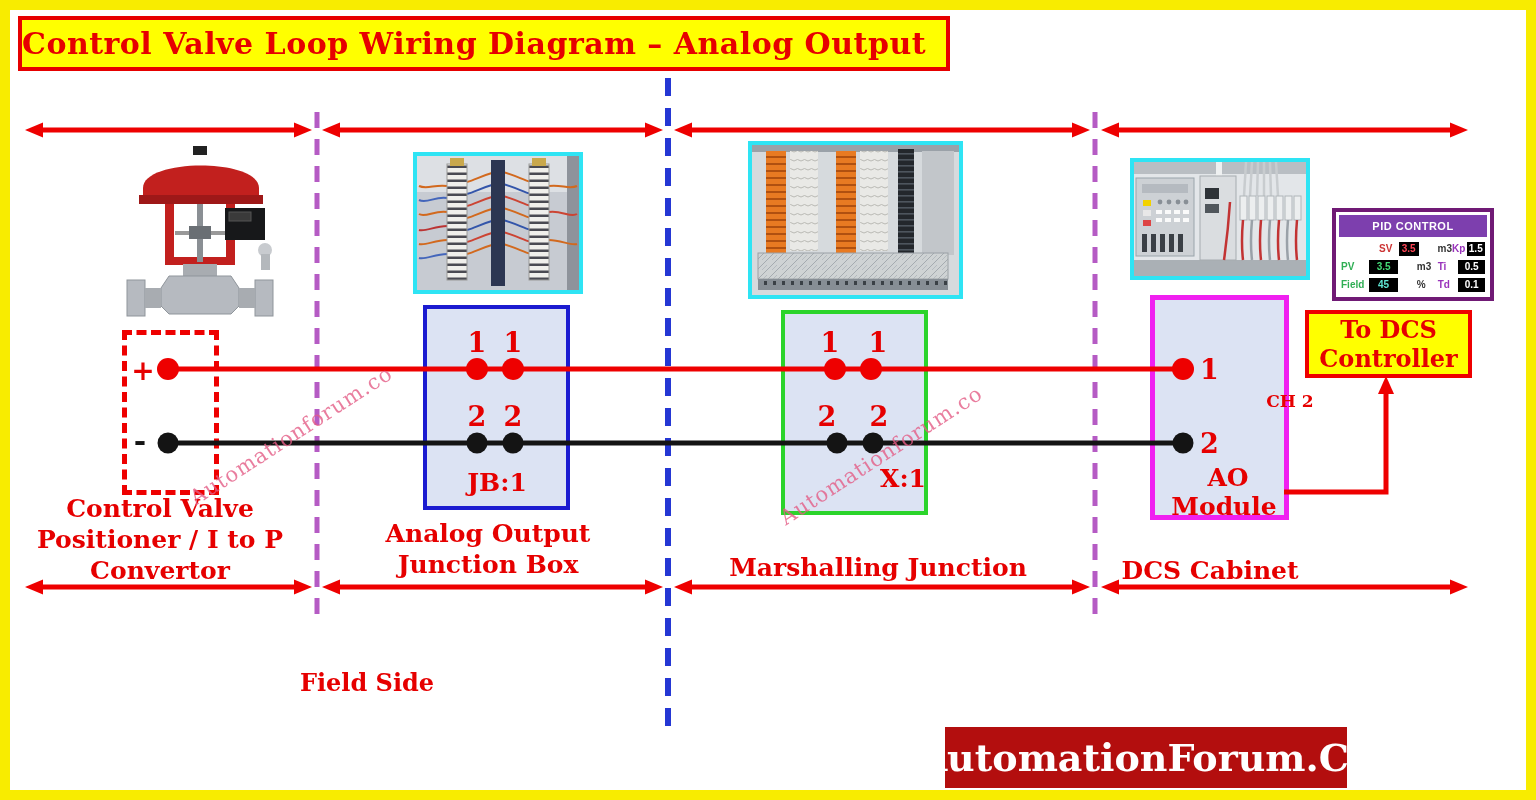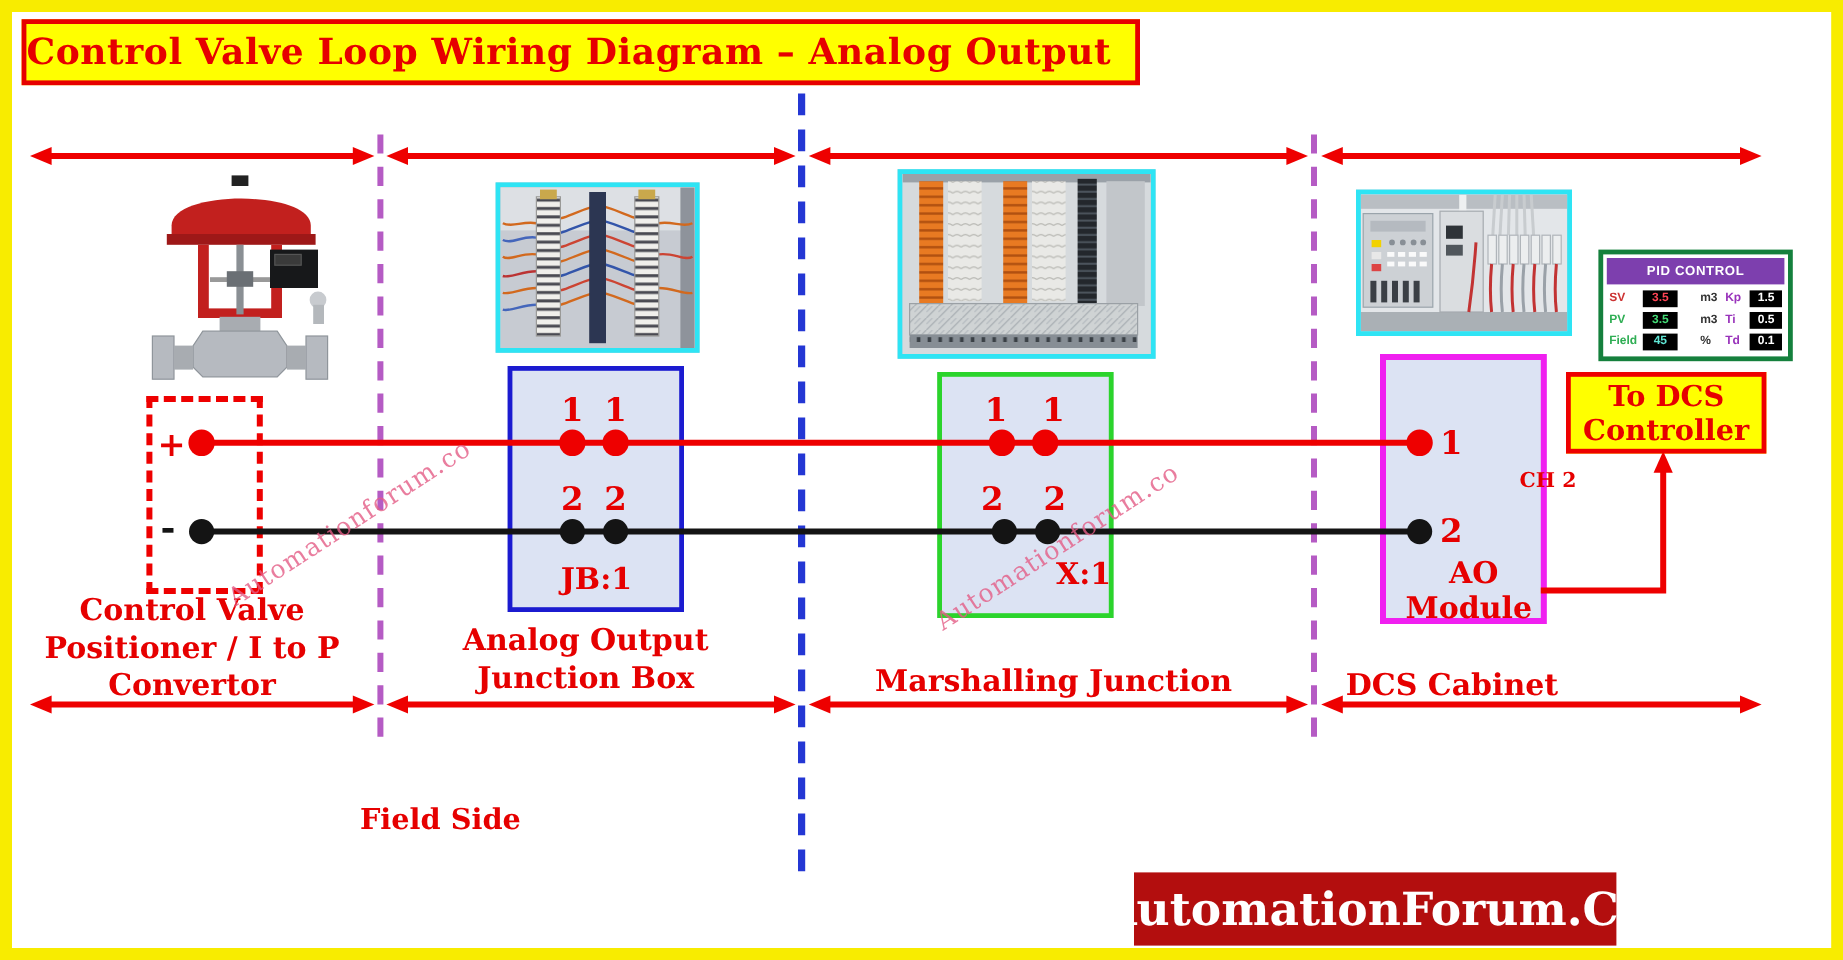"PID CONTROL" .pid { border: 4px solid #15803d -> 4px solid #701a75 }
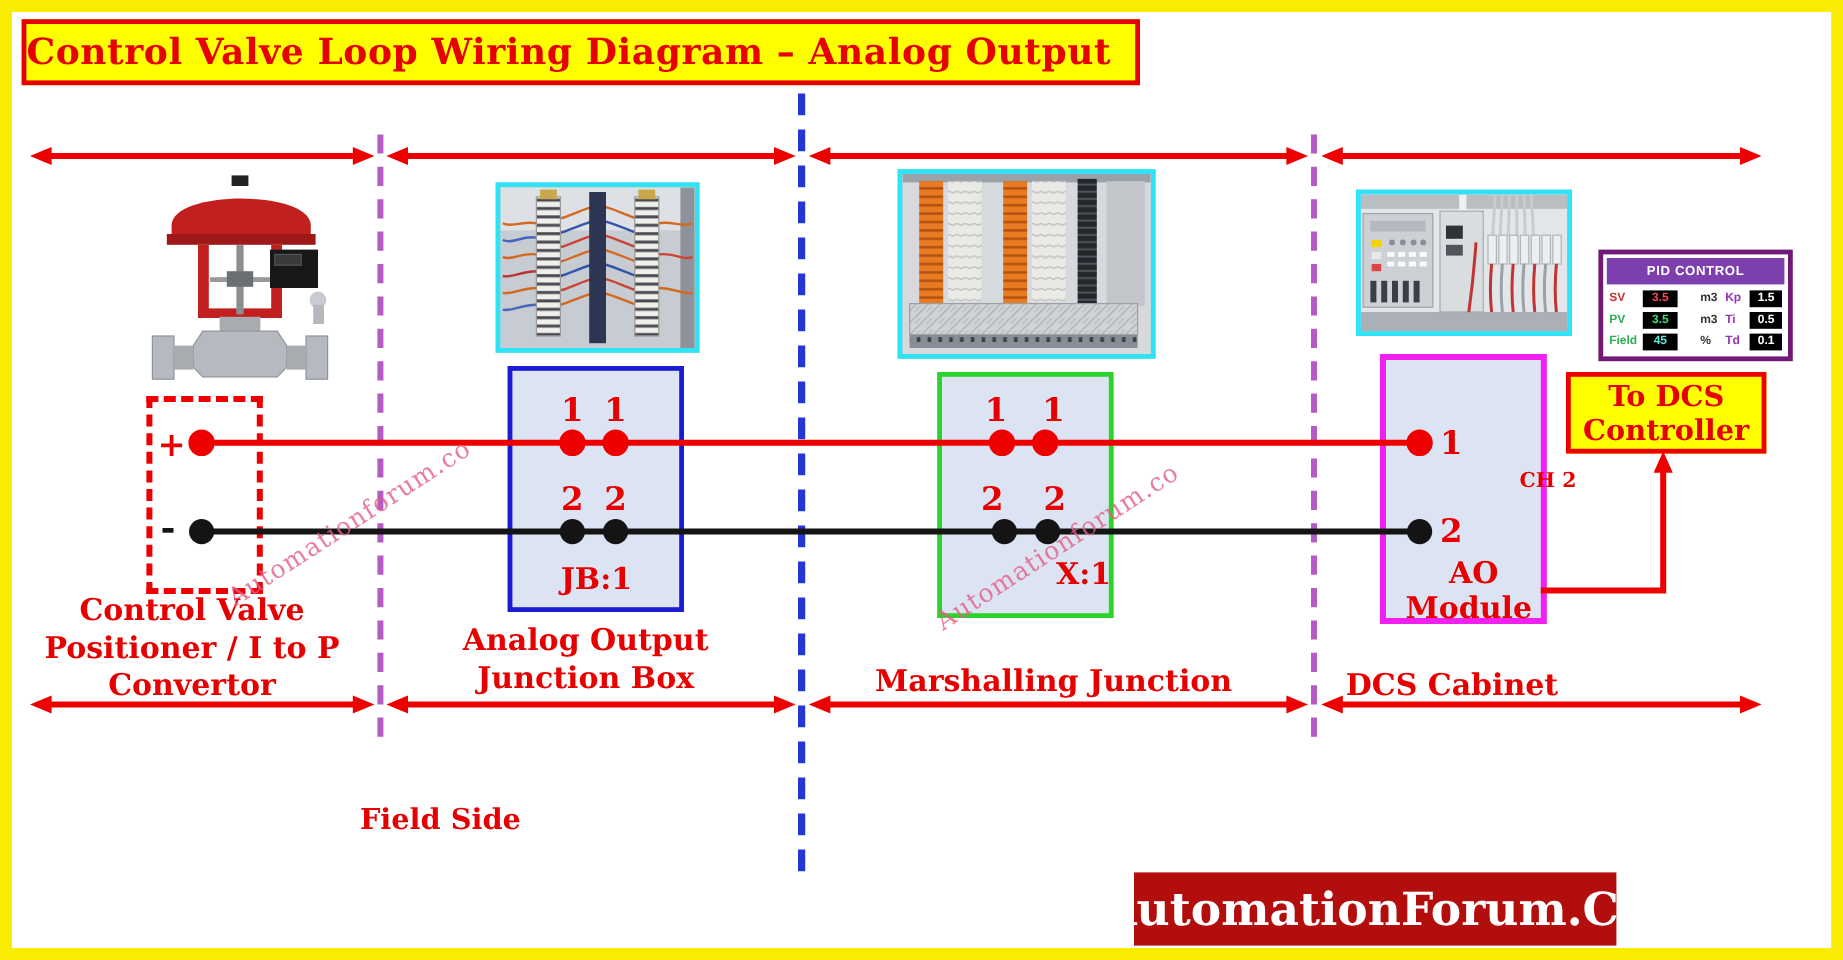"SV" .c-red { margin-left: none -> 38px }
